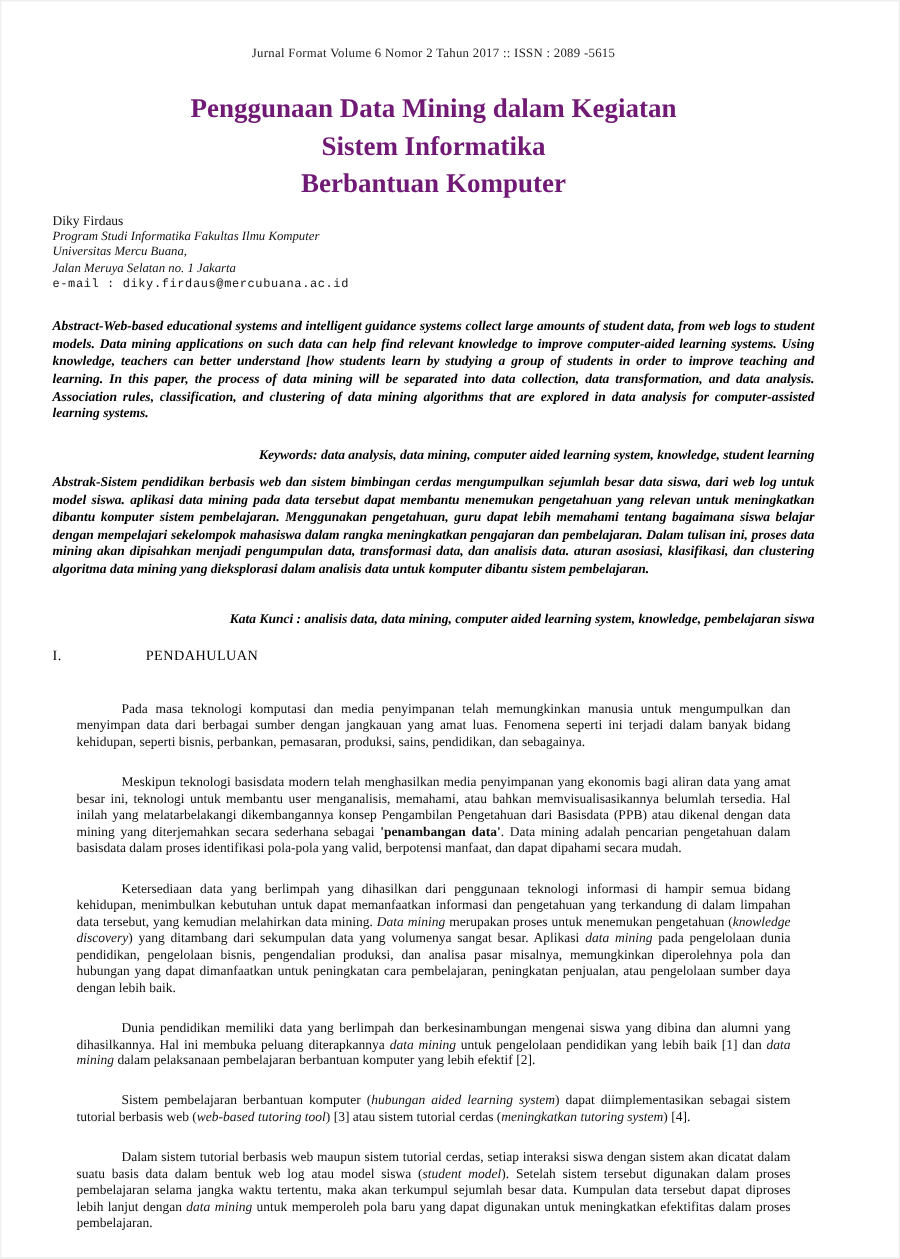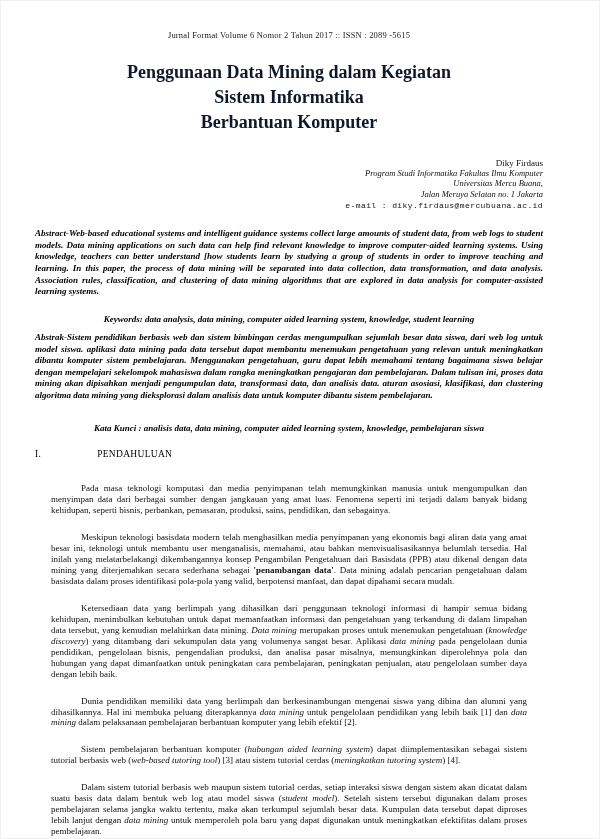"Penggunaan Data Mining dalam Kegiatan" .title { color: #0f172a -> #701a75 }
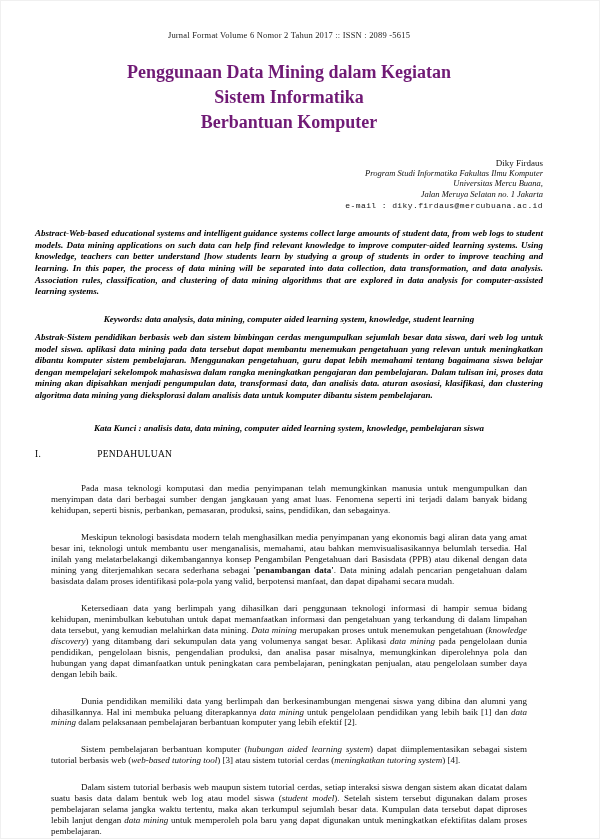"Diky Firdaus" .authors { margin-top: 16px -> none; text-align: right -> left }
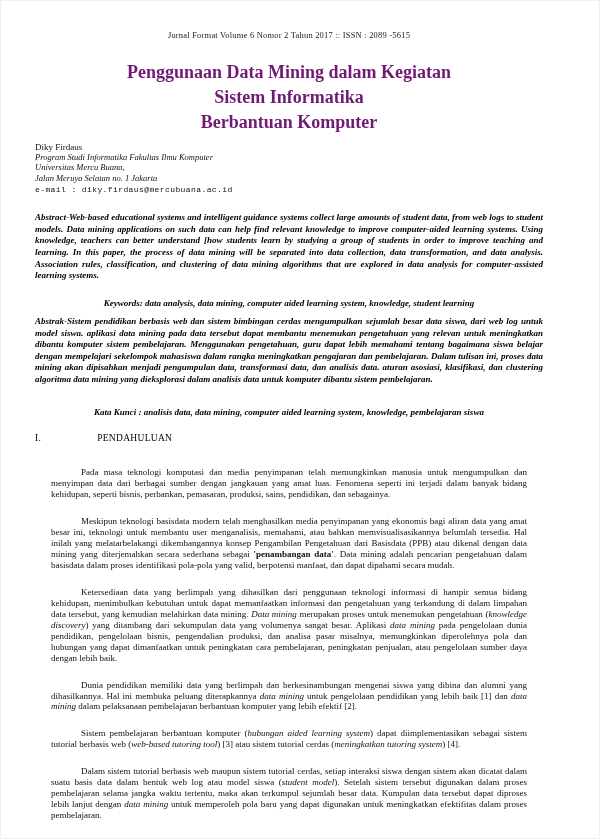"Keywords: data analysis, data mining," .keywords { text-align: center -> right }
